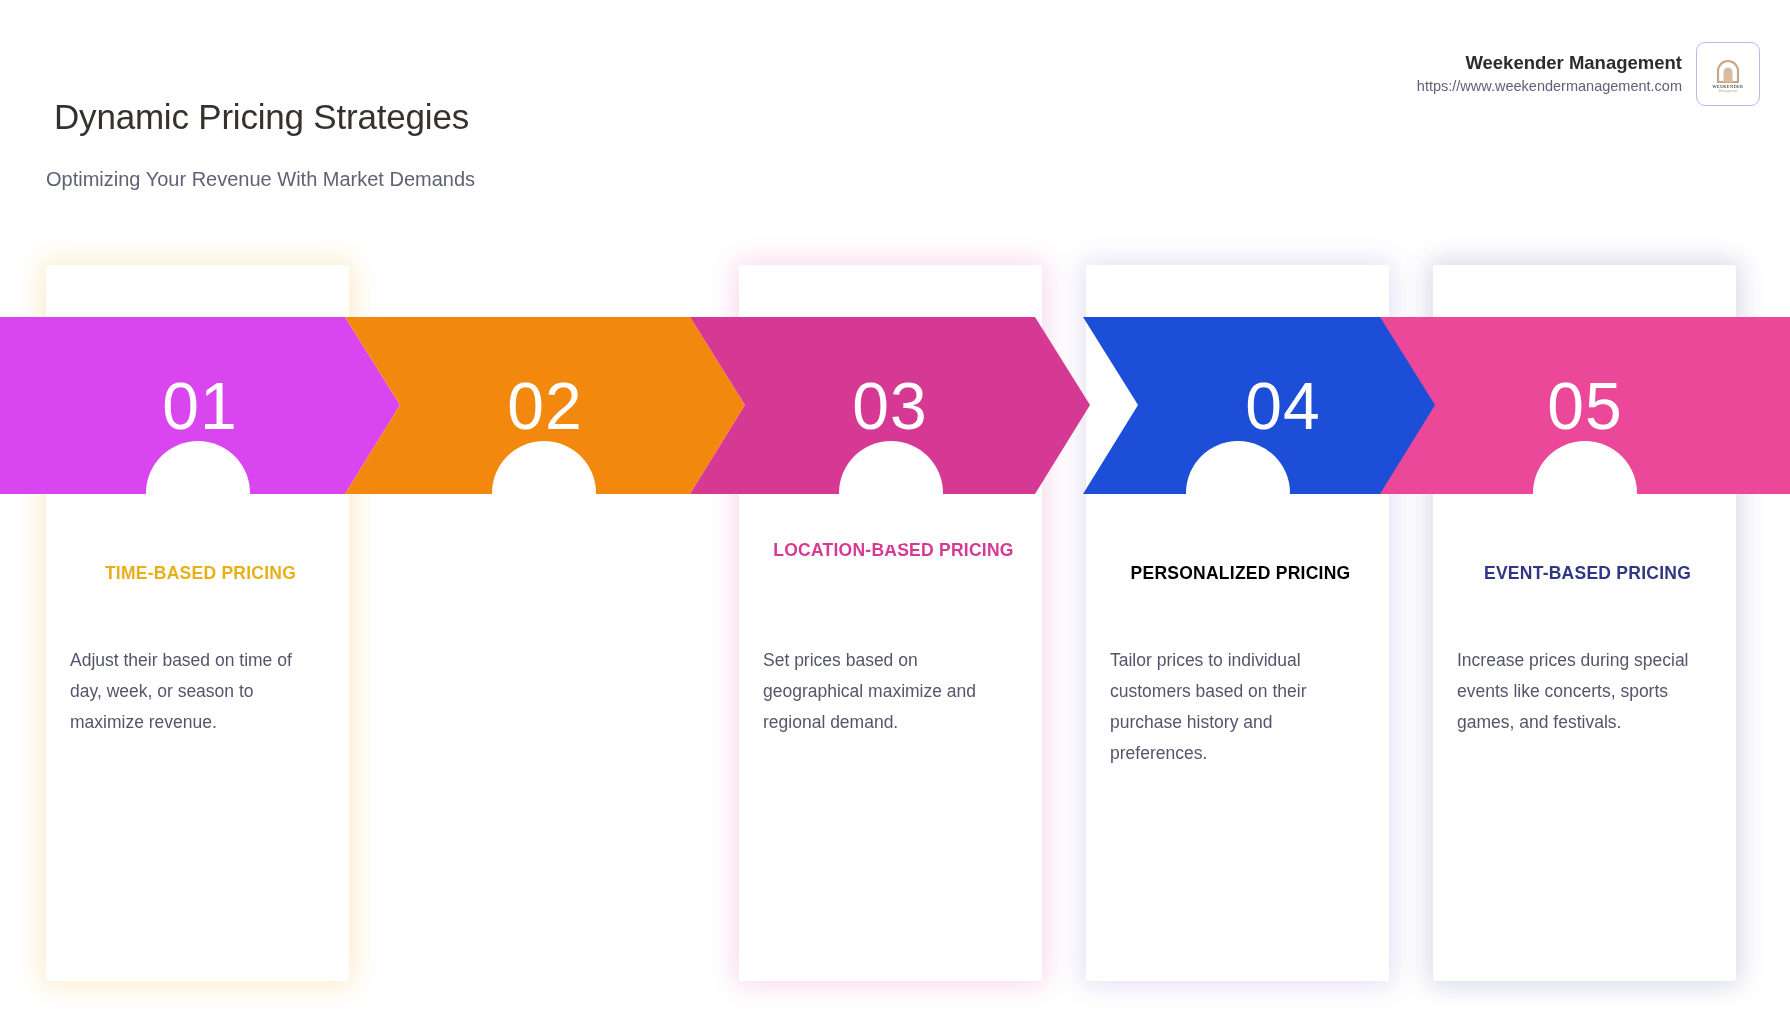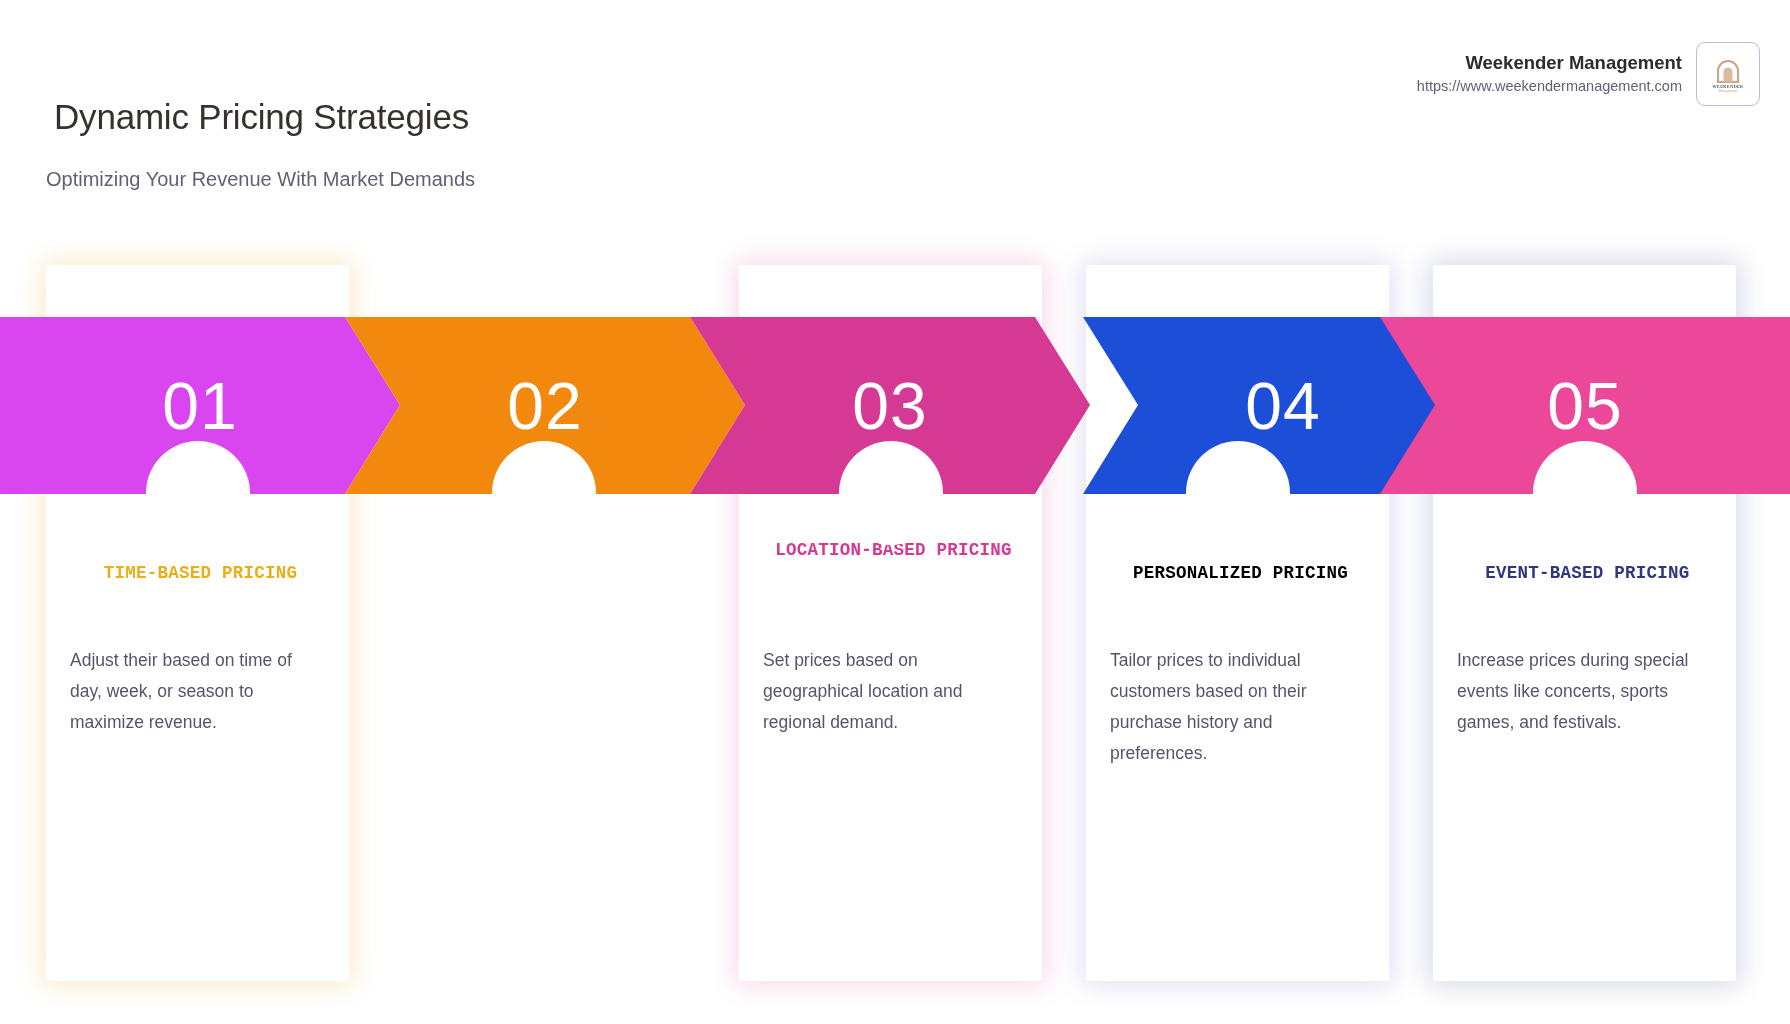"LOCATION-BASED PRICING" .card-heading { font-family: Liberation Mono, monospace -> none }
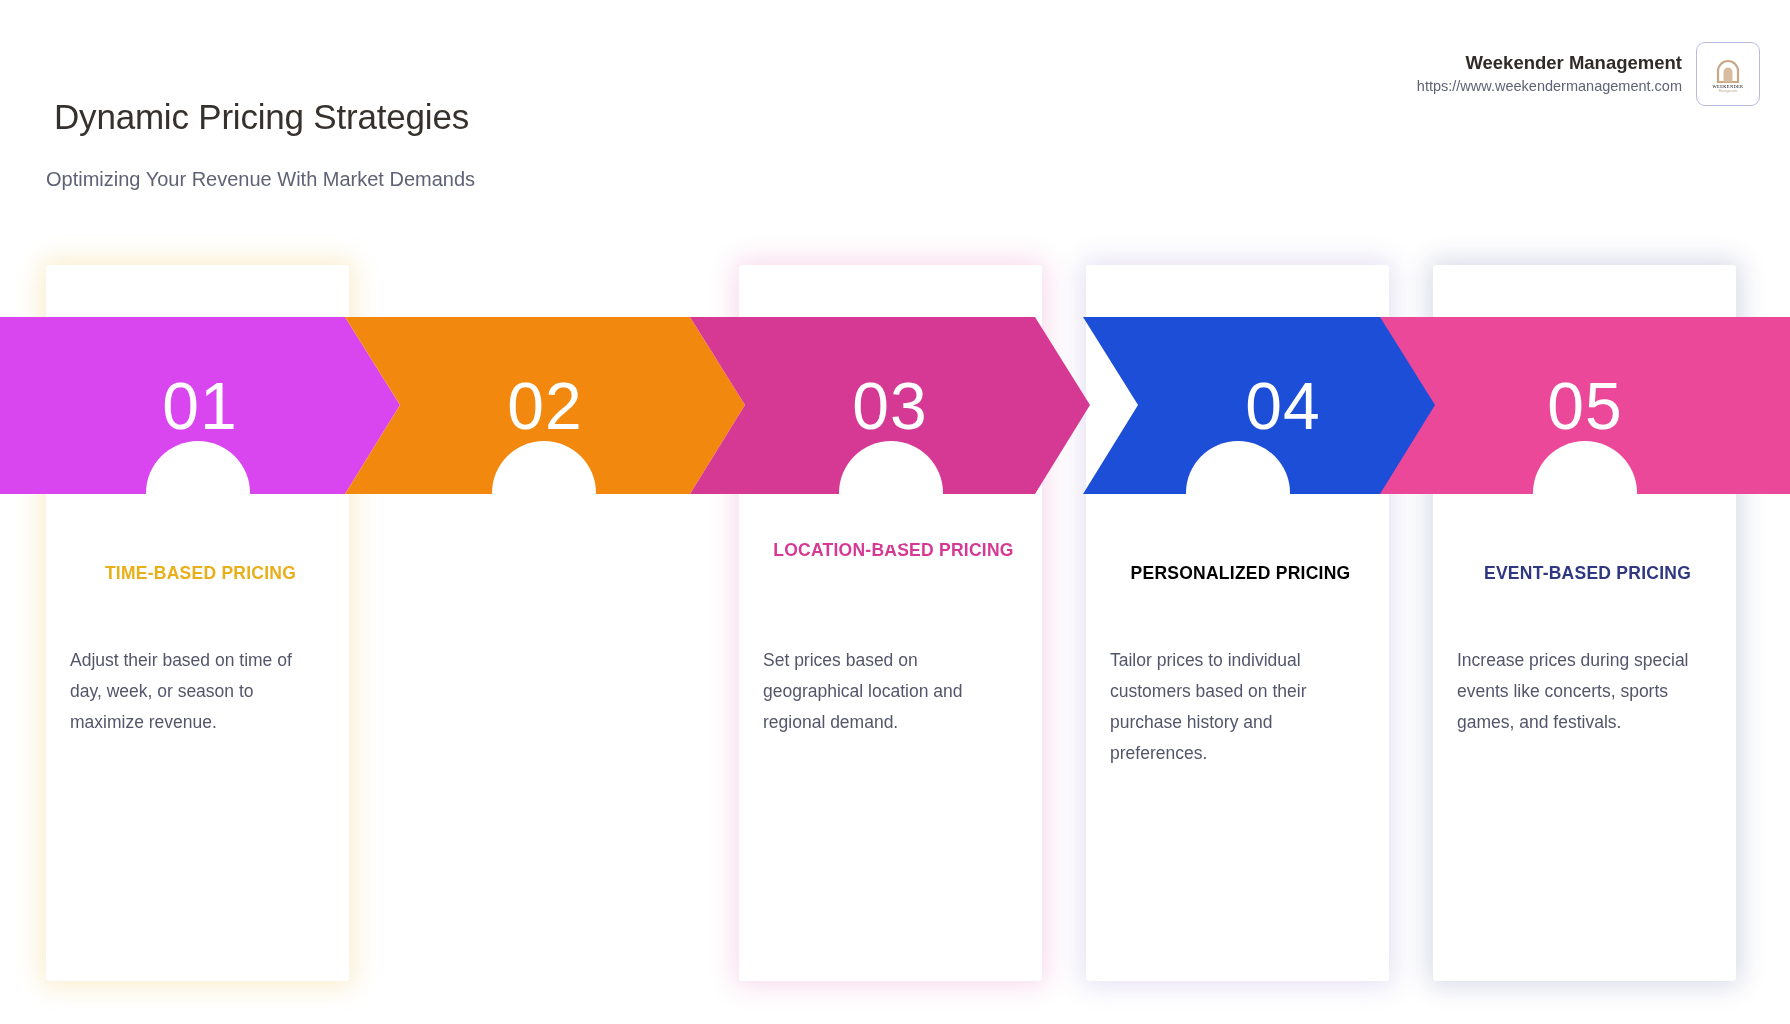"Set prices based on geographical" div.card-body { text: location -> maximize }
